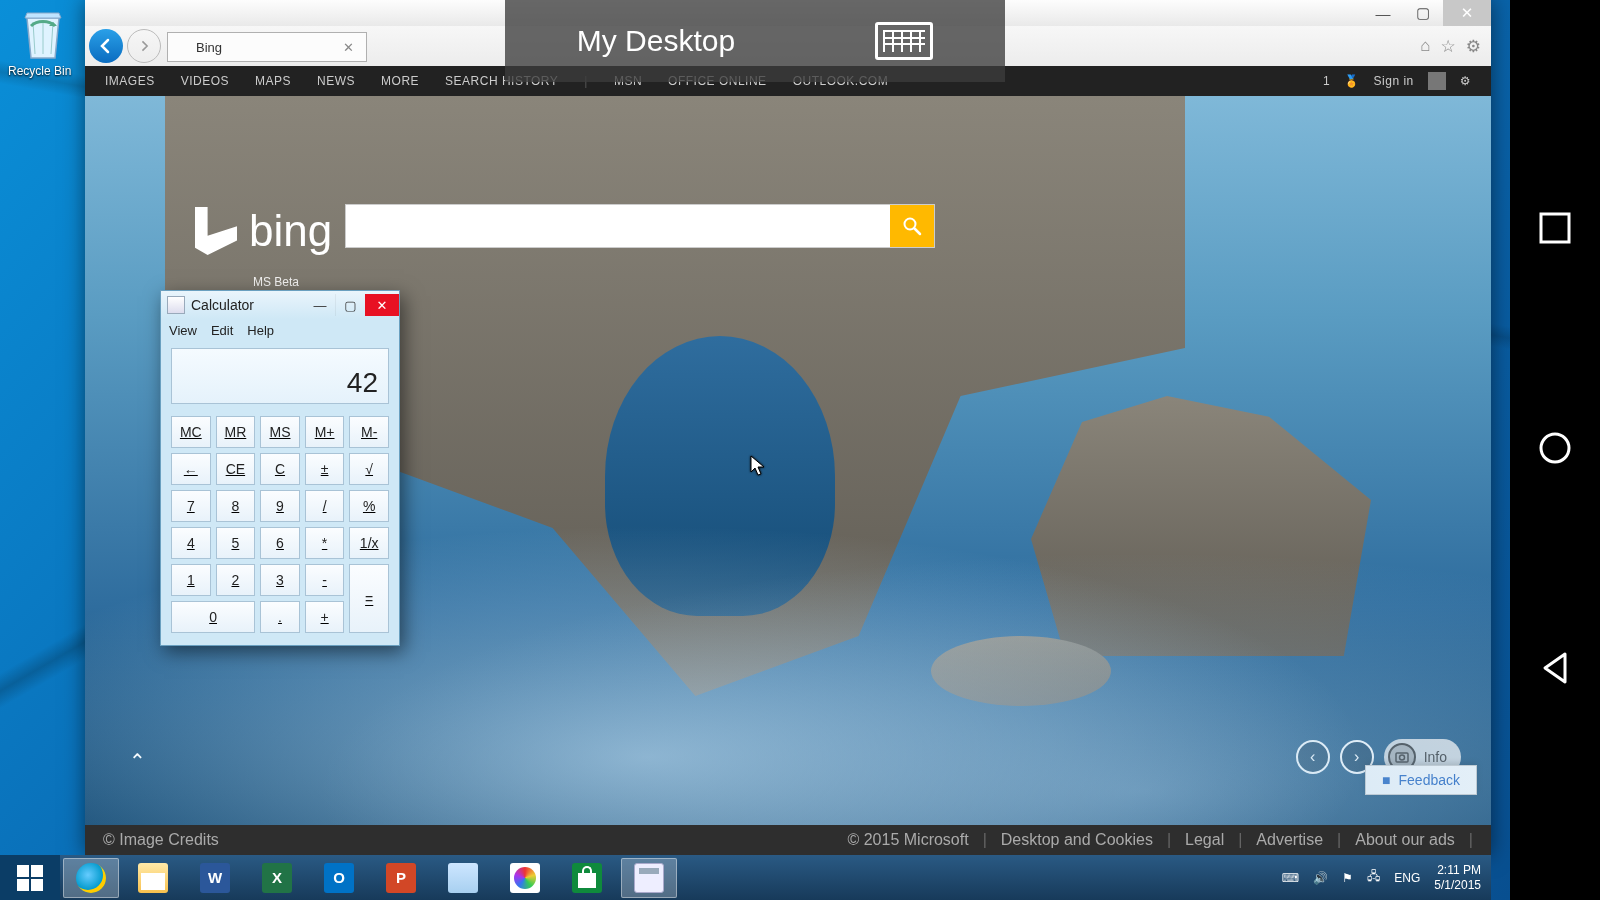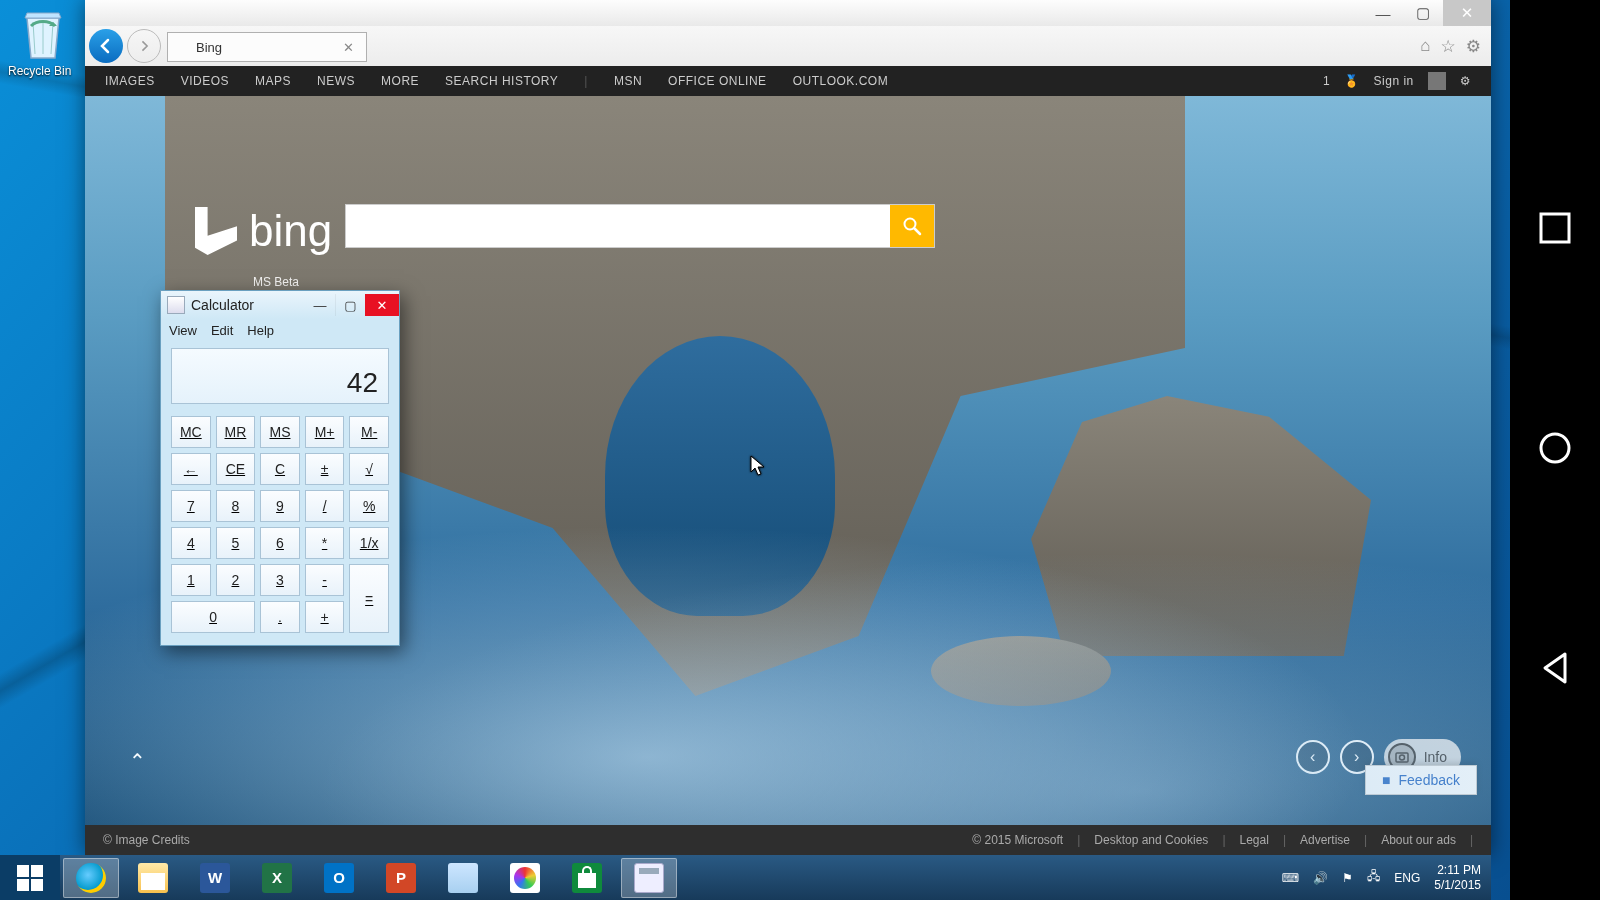"My Desktop" div.overlay { html: none -> <div> <span>My Desktop</span> <span></span> </div> }
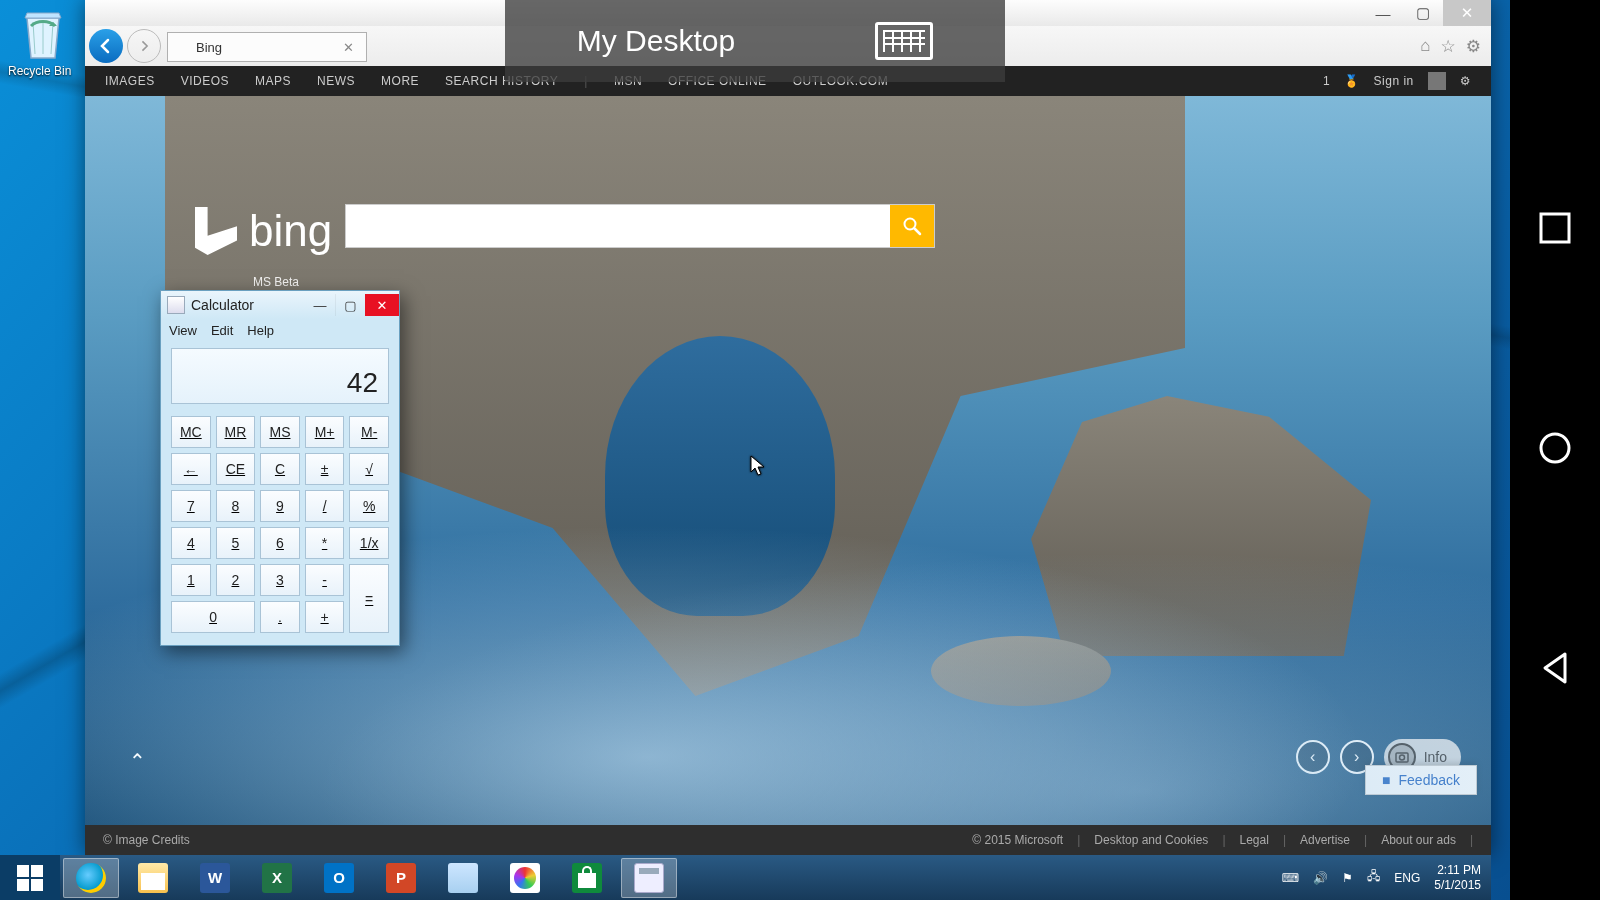"© Image Credits" .bingfoot { font-size: 12px -> 16px }
